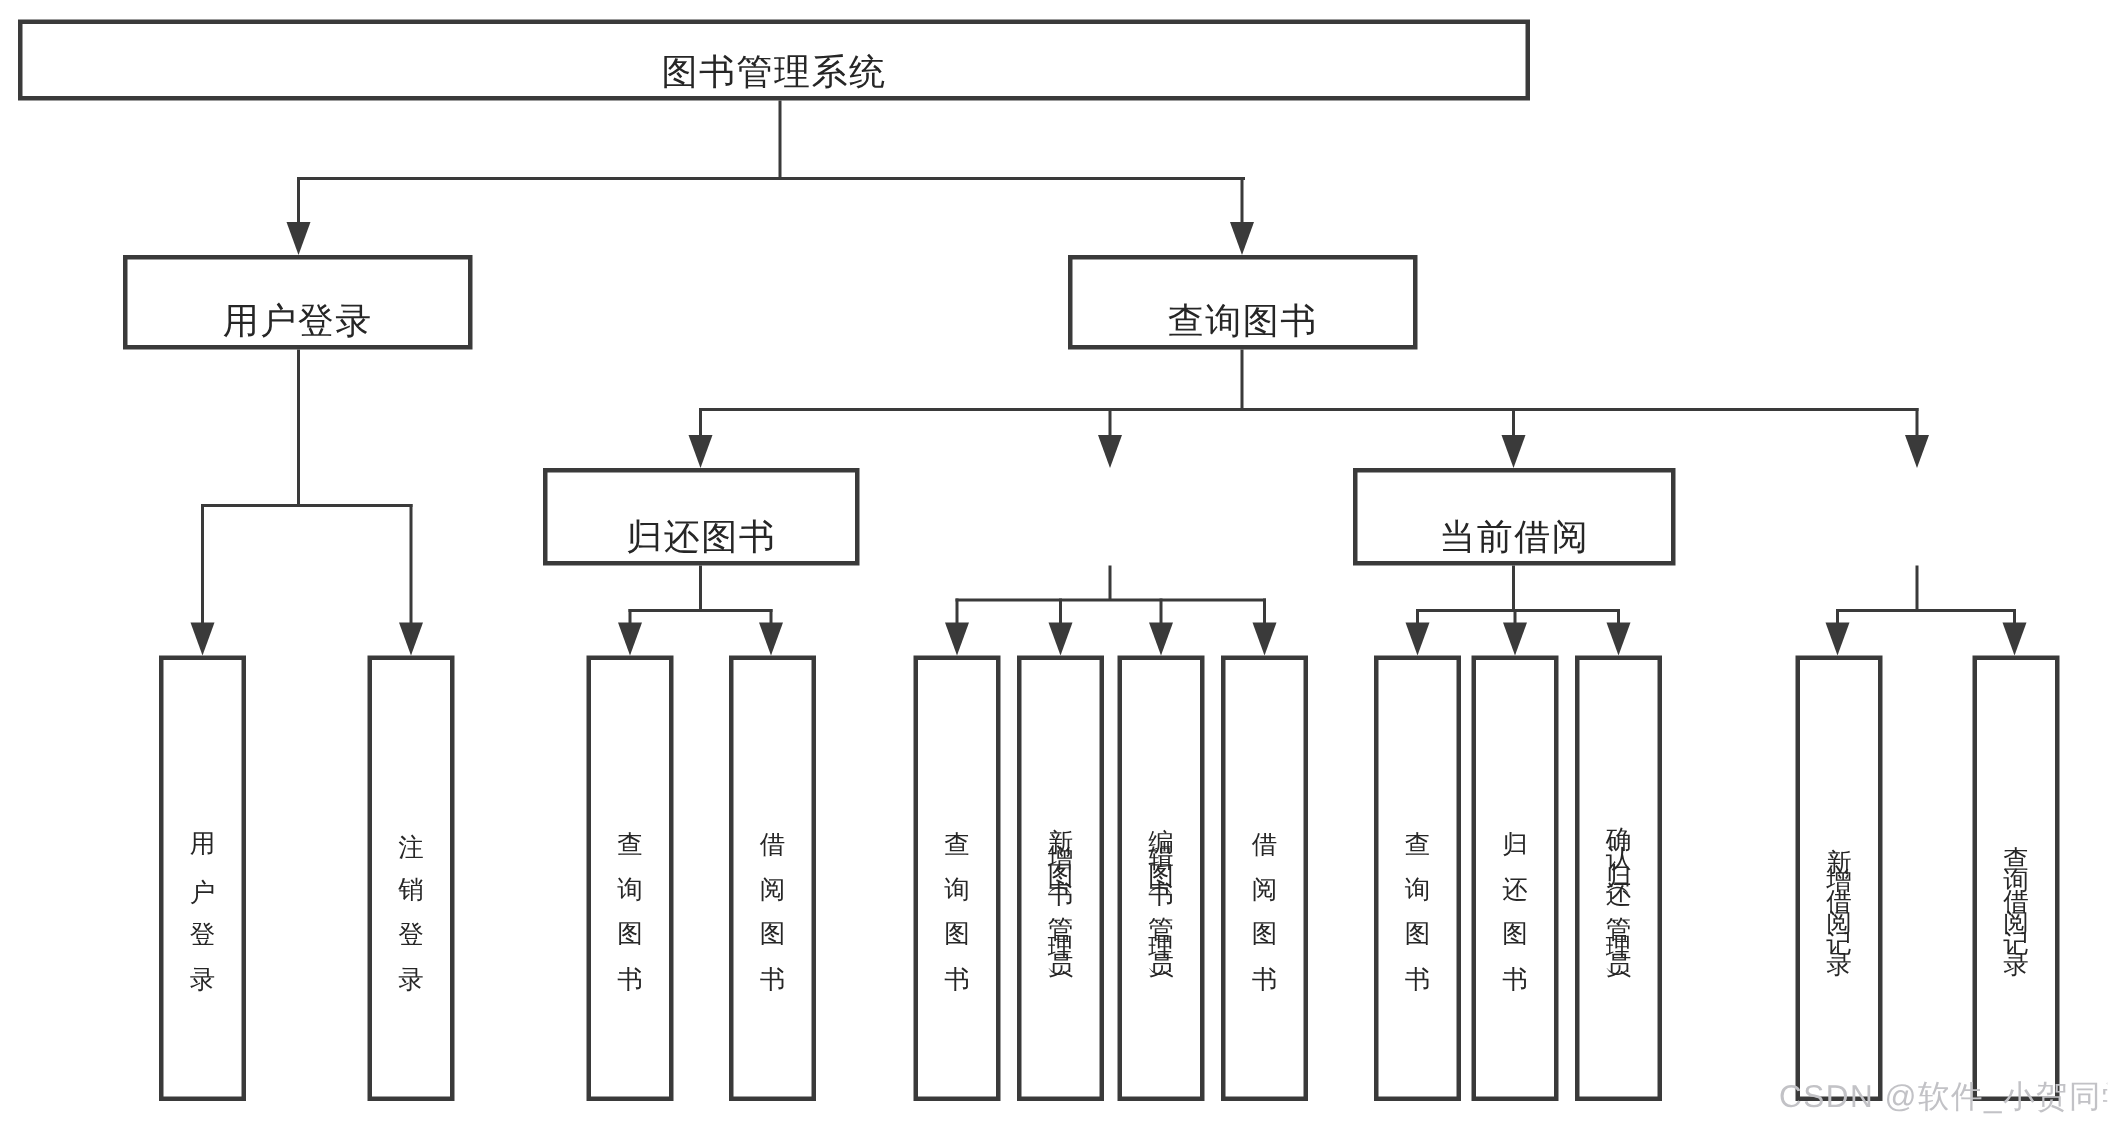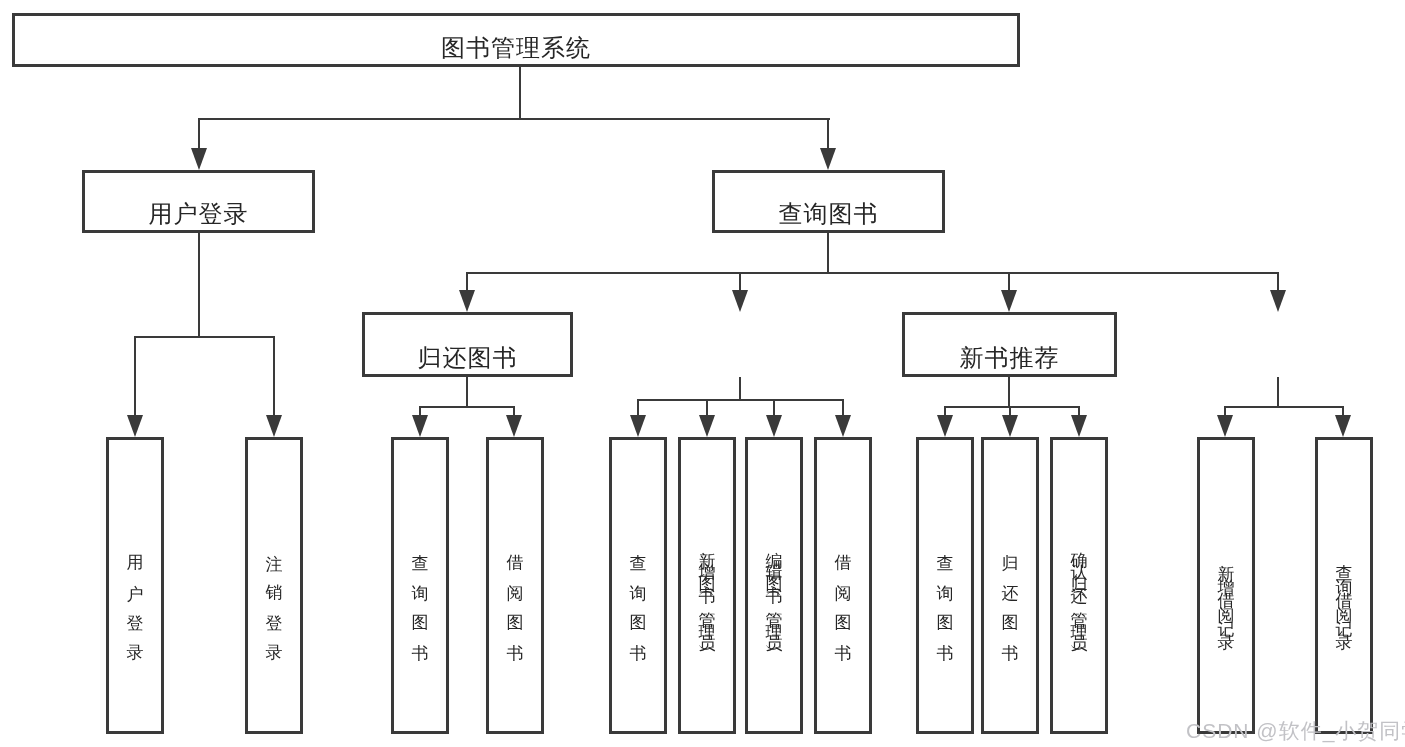"新书推荐" span { text: 新书推荐 -> 当前借阅 }
